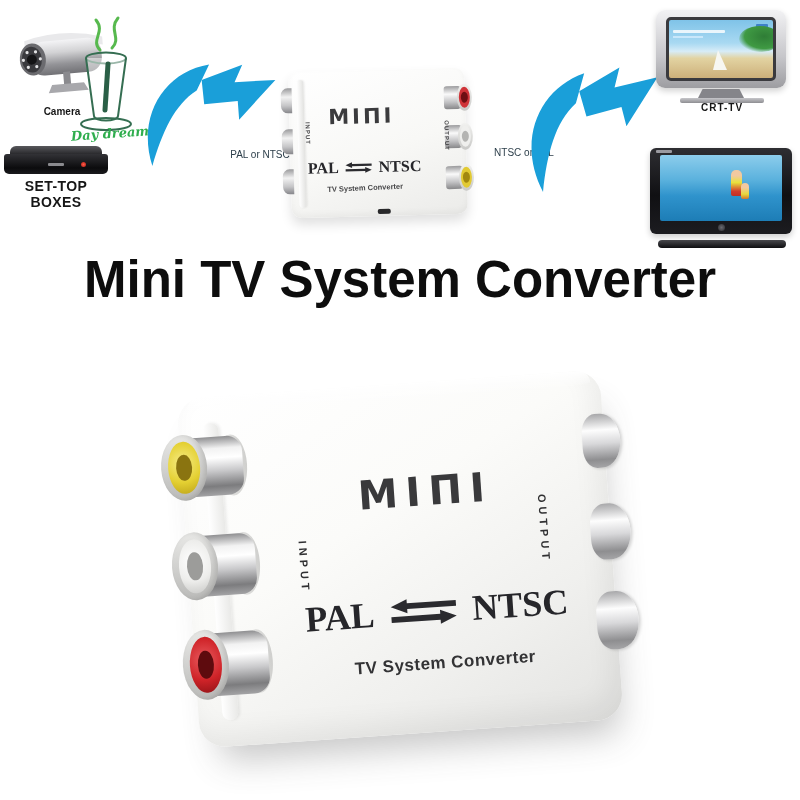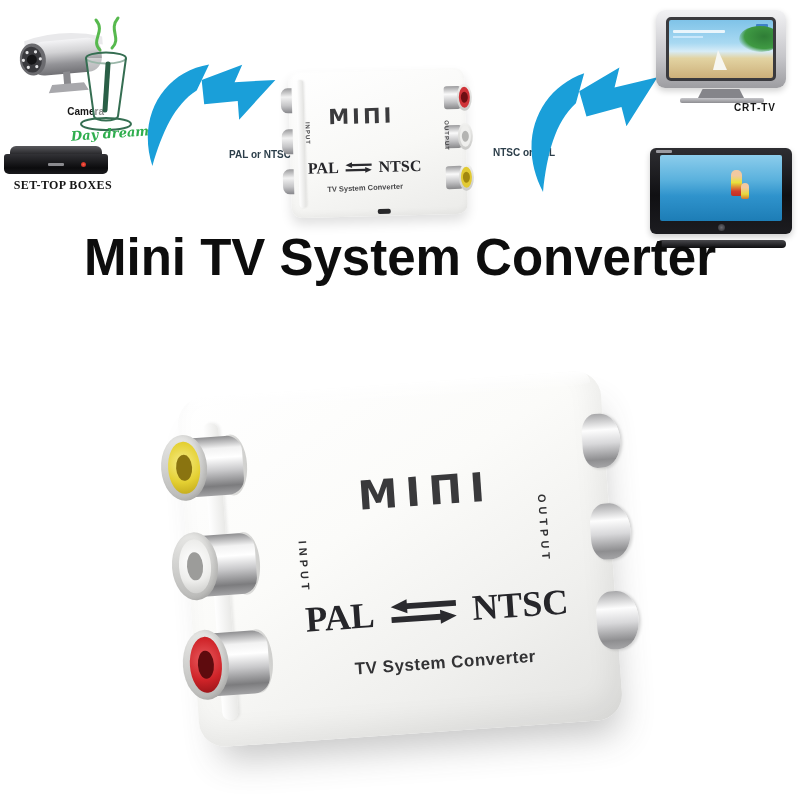"Camera" .label { text-align: right -> center }
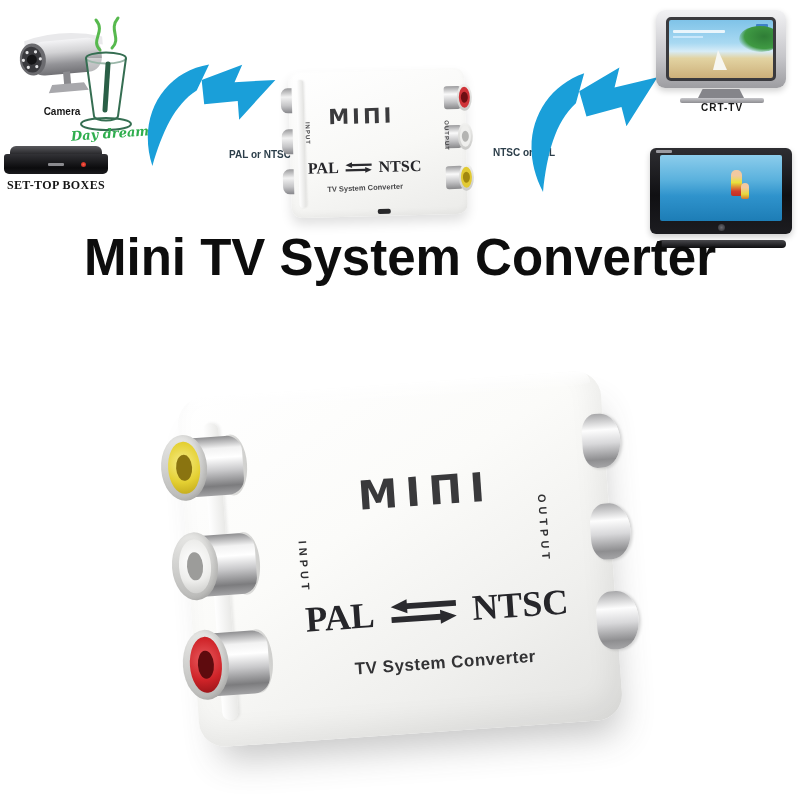"PAL or NTSC" .flow-label { font-weight: bold -> normal }
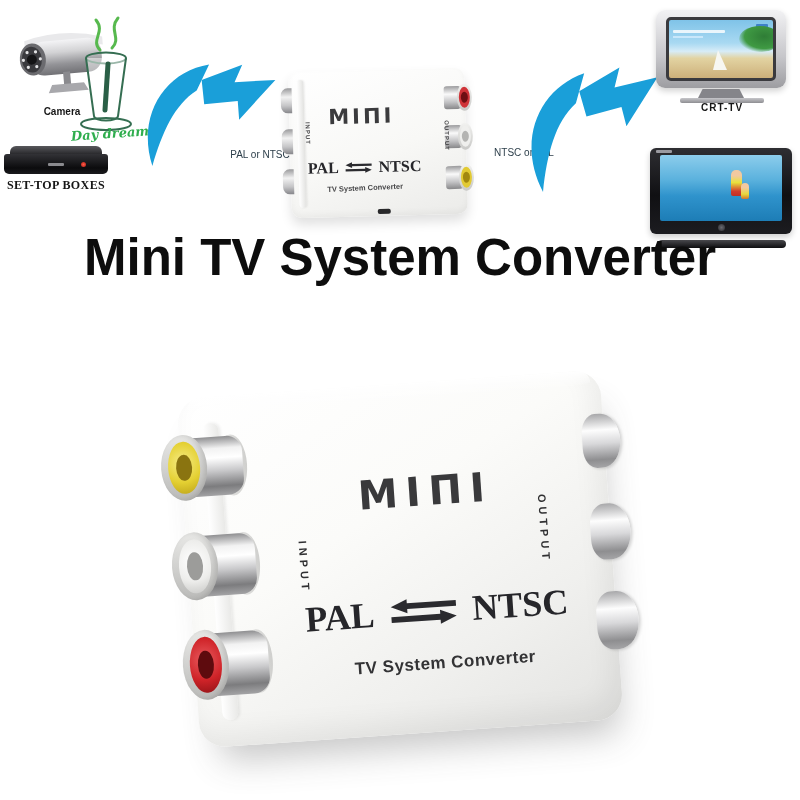"SET-TOP BOXES" .settop-label { font-family: Liberation Serif, serif -> none; font-size: 12px -> 14px }
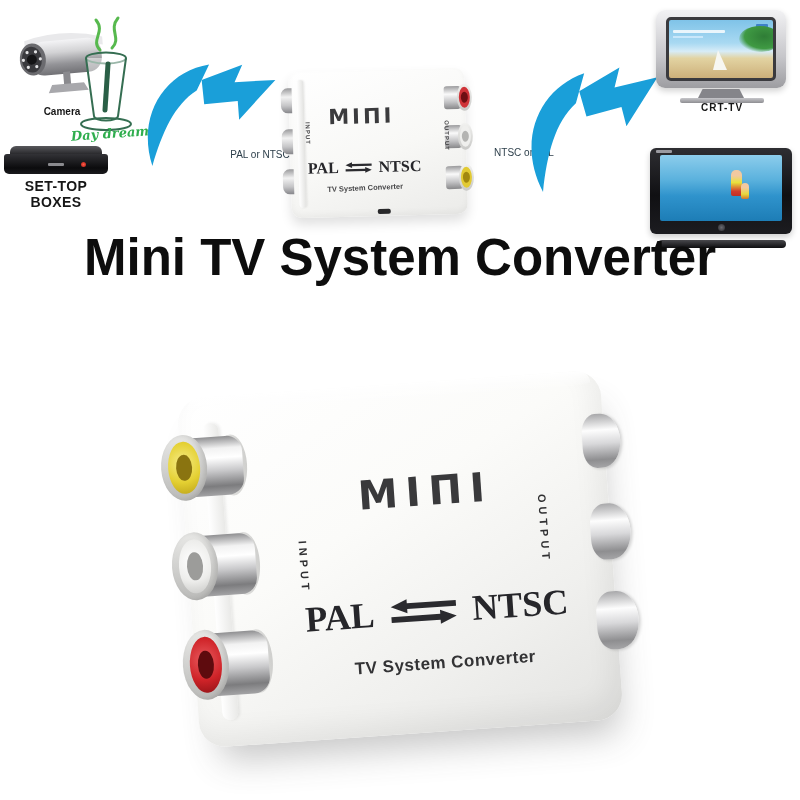"Mini TV System Converter" .title { top: 228px -> 250px }
